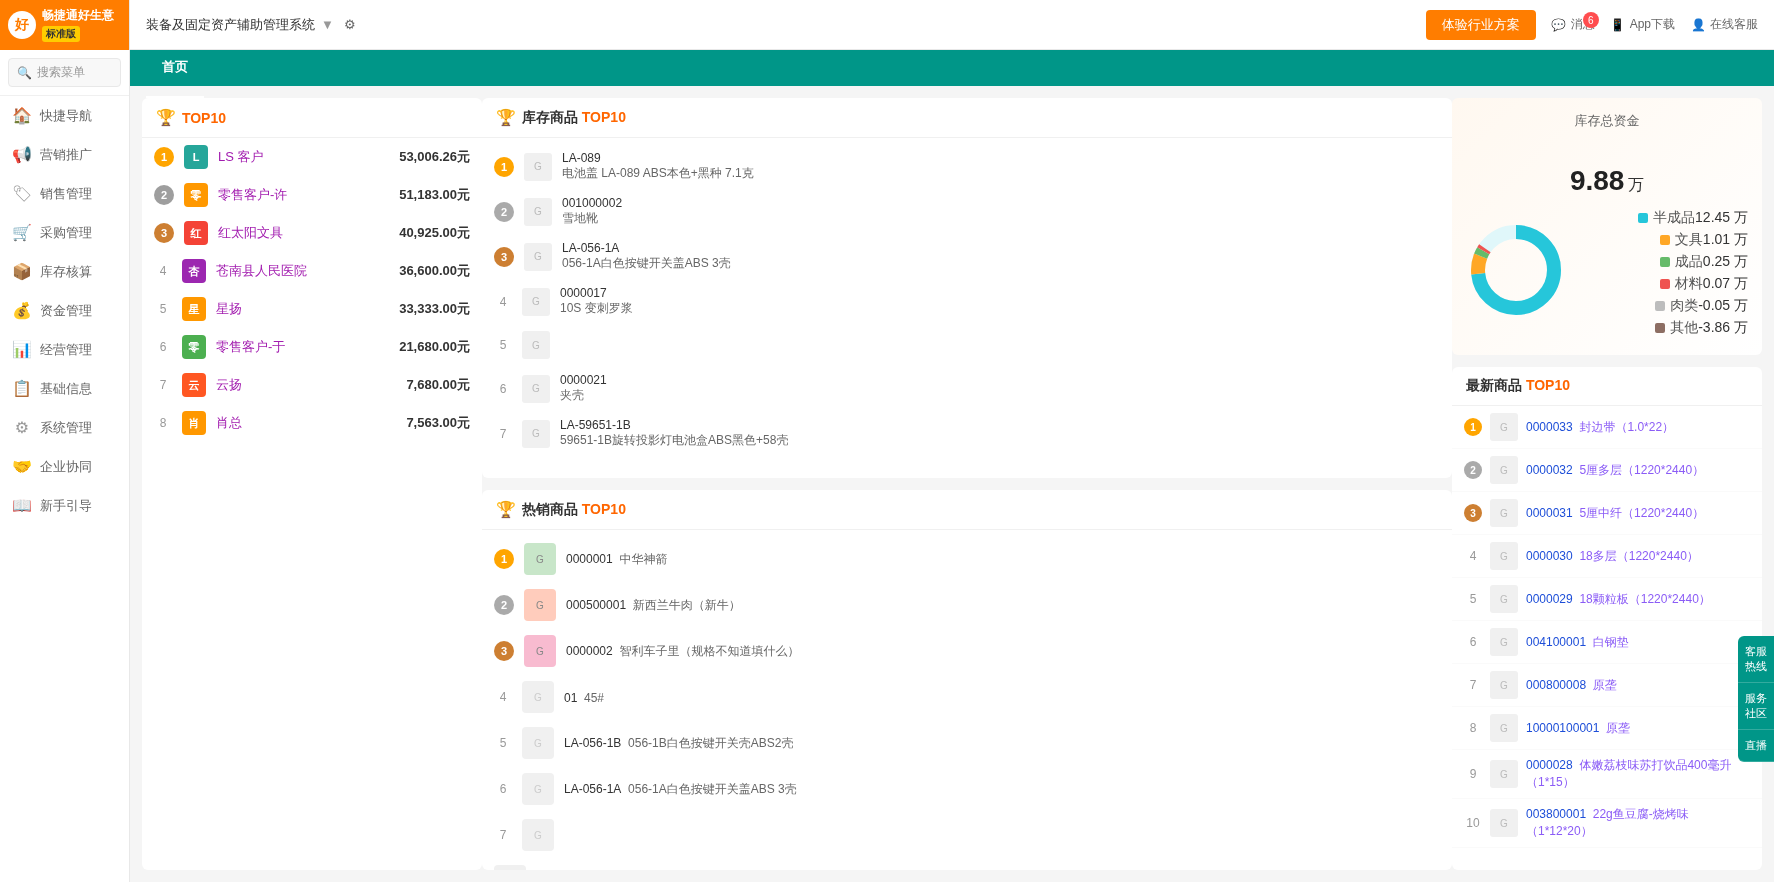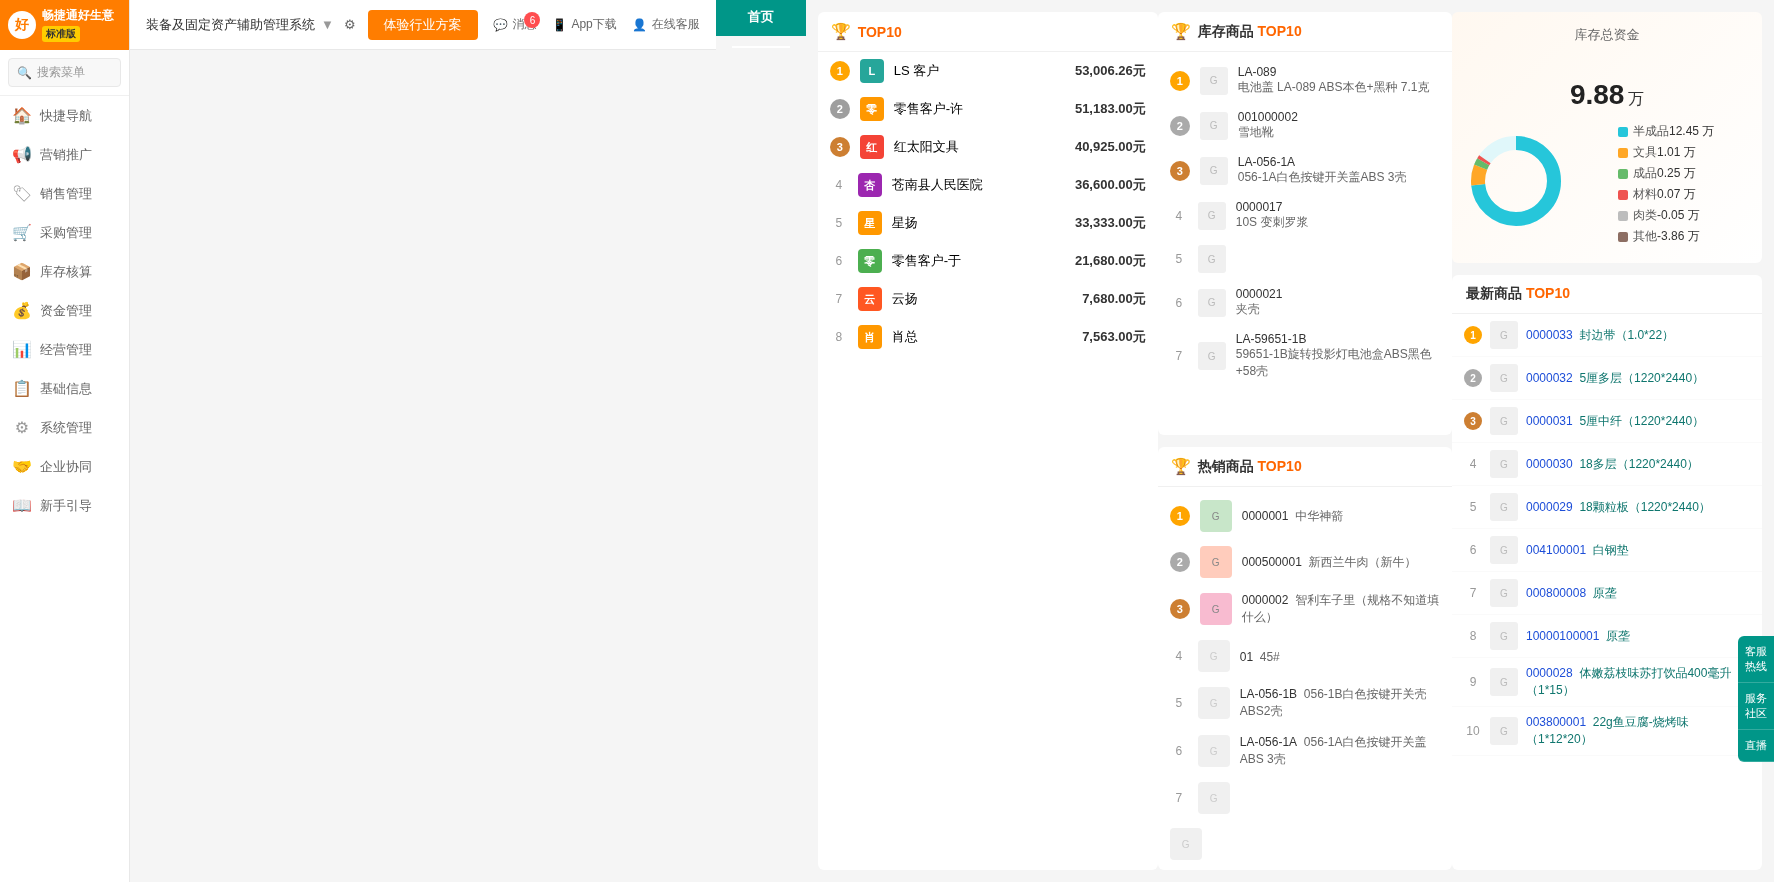"装备及固定资产辅助管理系统" .main-area { flex-direction: none -> column }
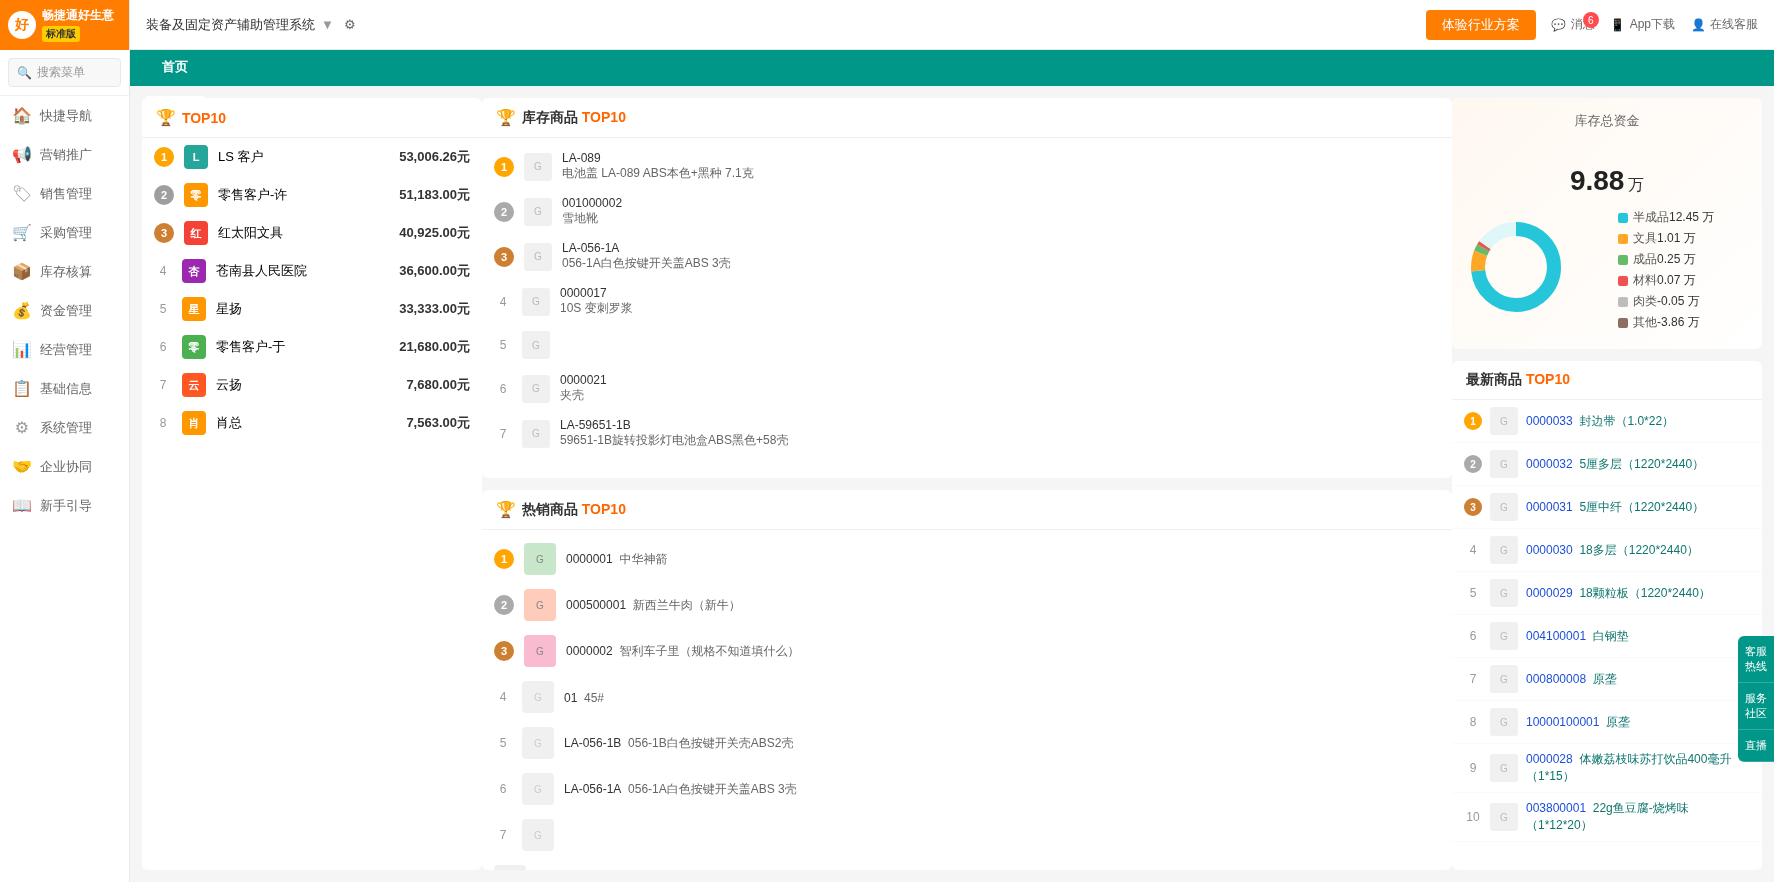"LS 客户" .cust-name { color: #000000 -> #a21caf }
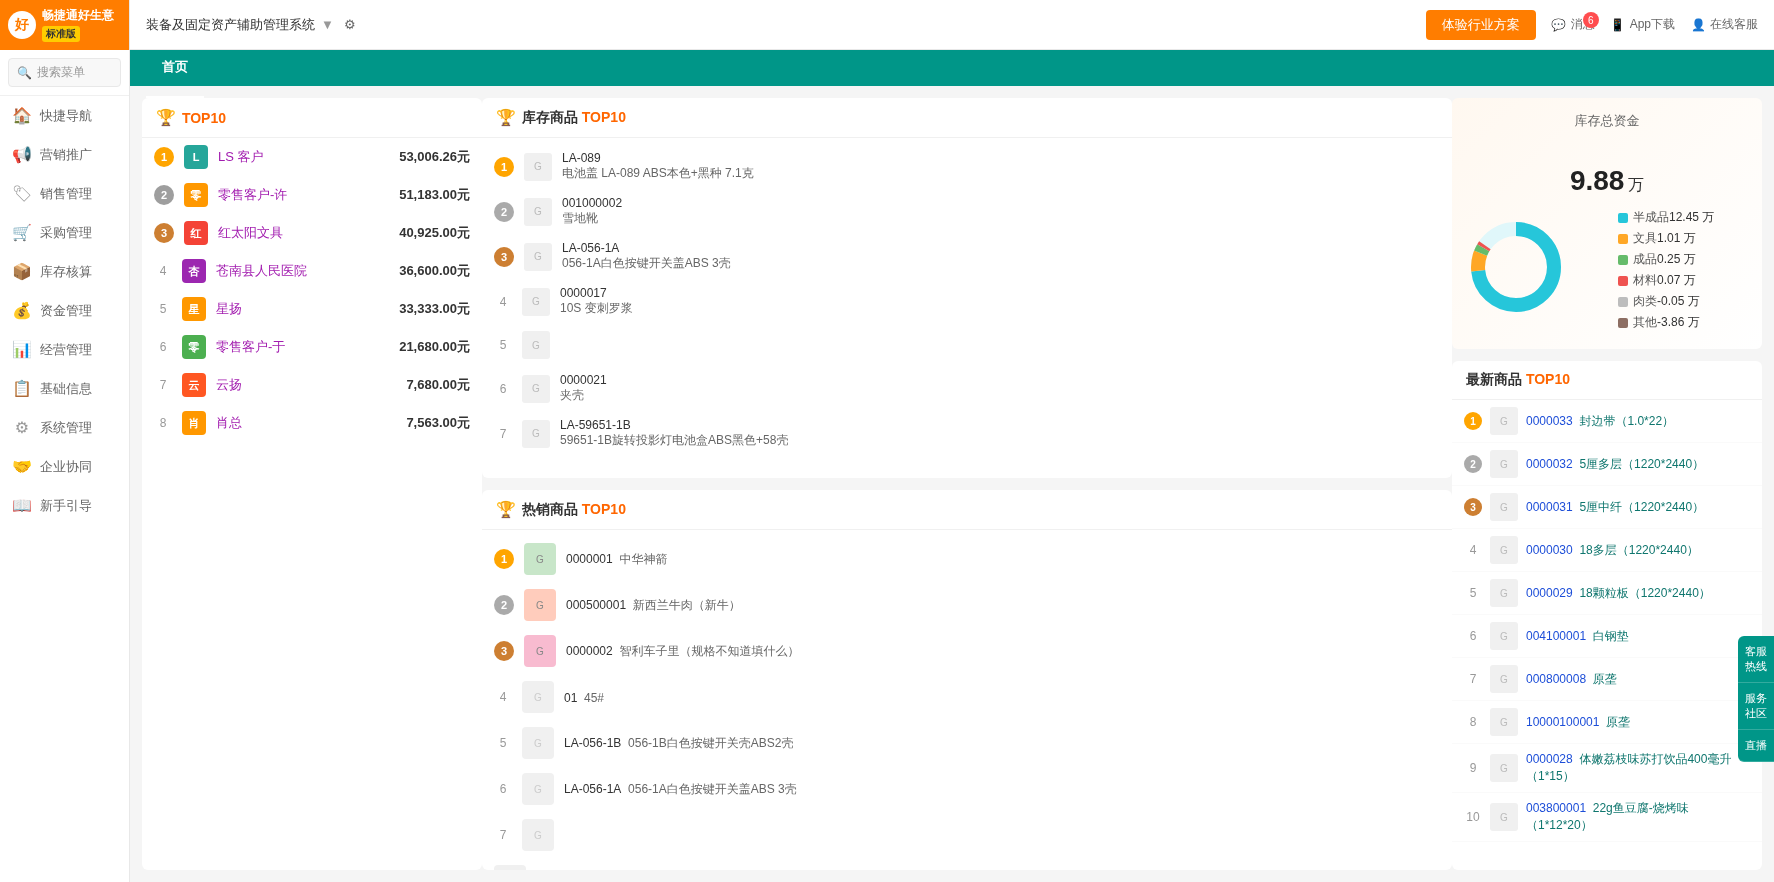"半成品" .legend-item { font-size: 12px -> 14px; justify-content: flex-start -> flex-end }
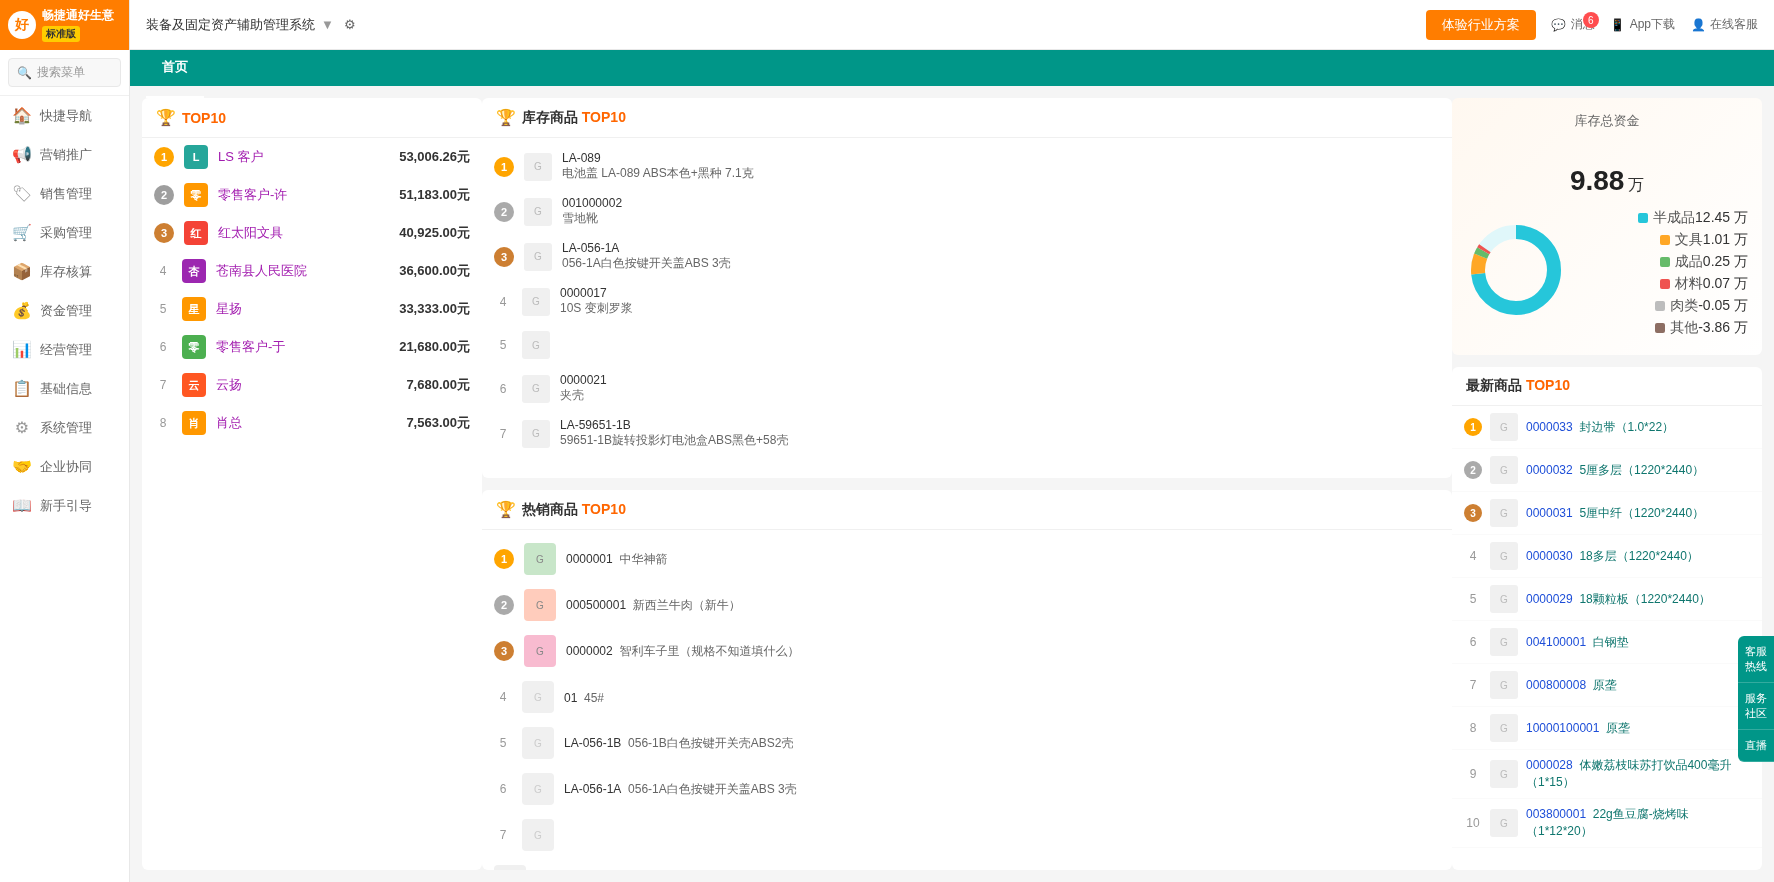"封边带（1.0*22）" .np-name { color: #0f766e -> #8b5cf6 }
